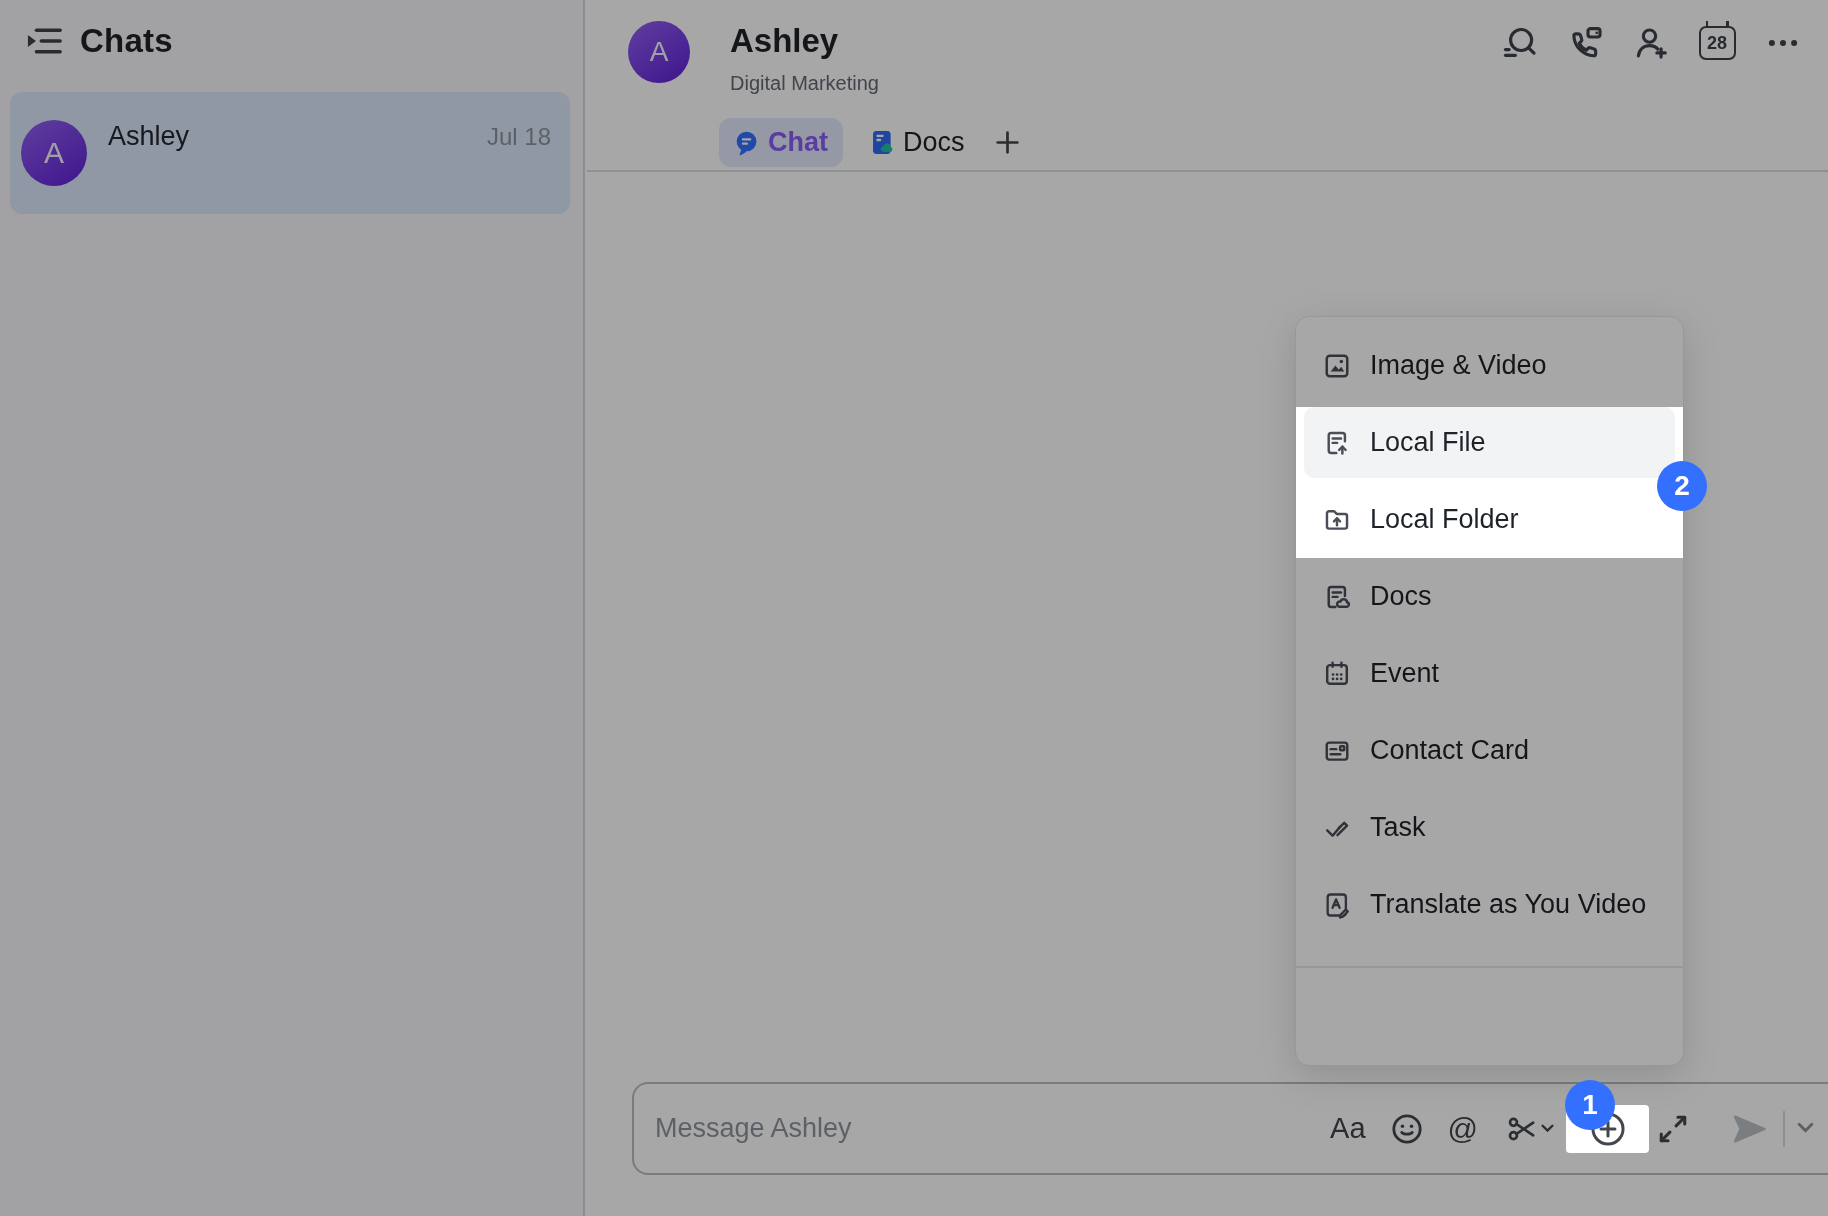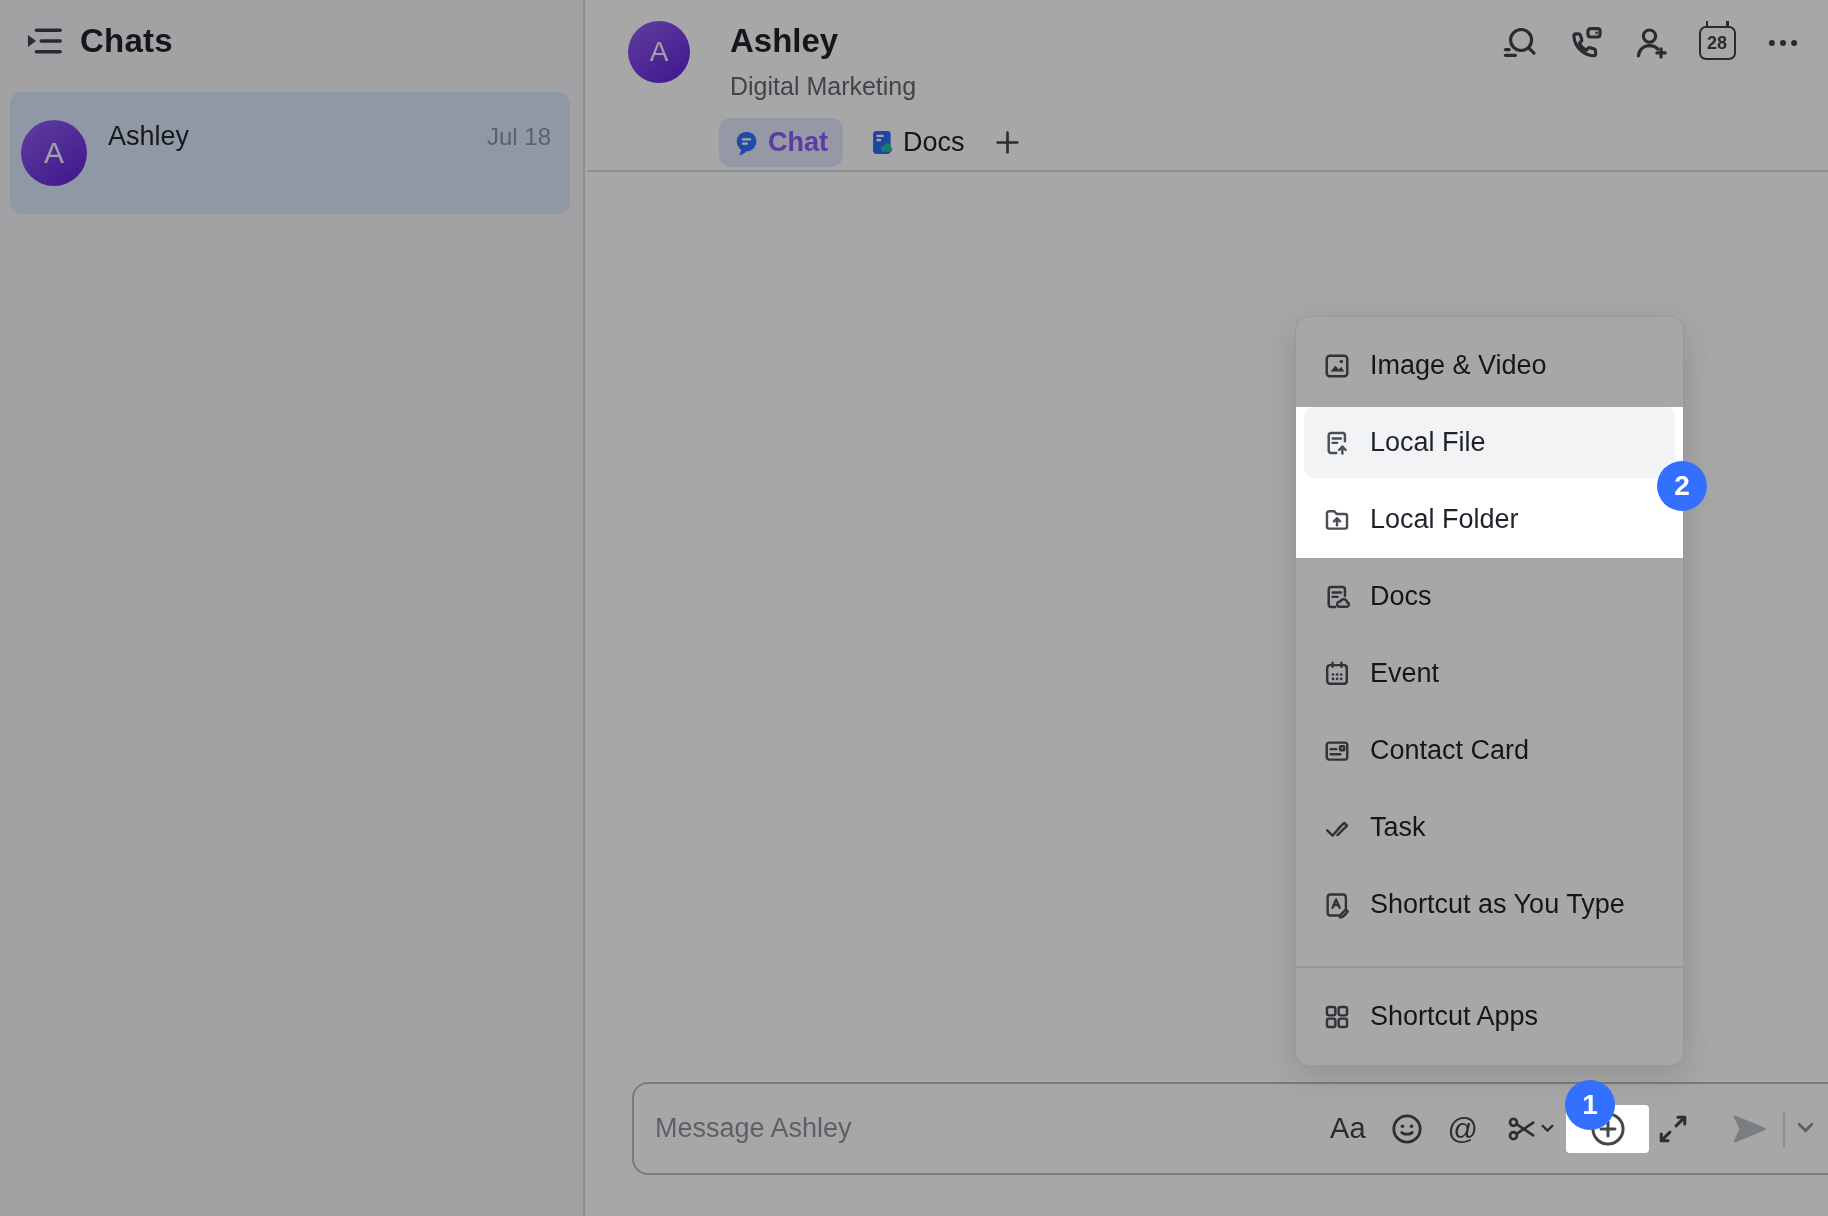"Digital Marketing" .conv-sub { font-size: 25px -> 20px }
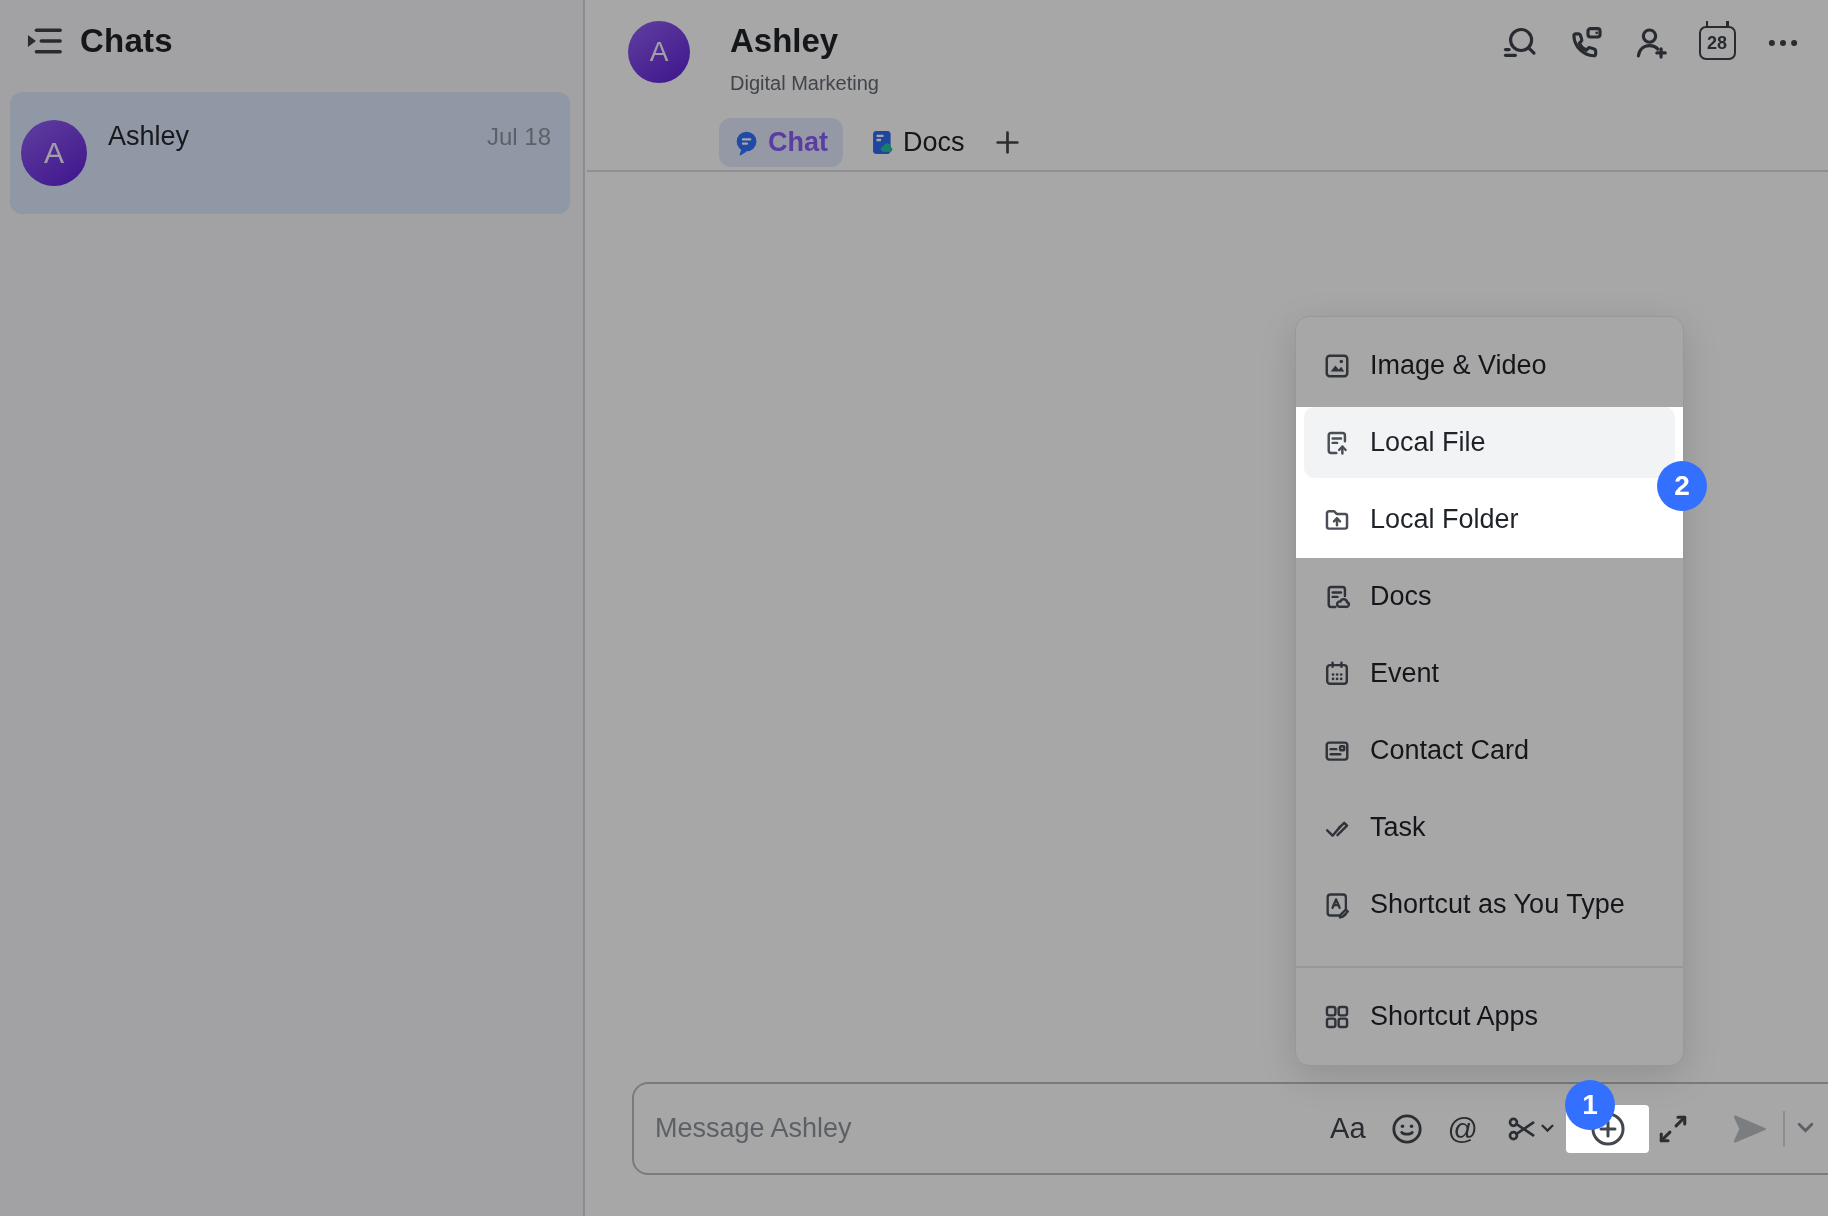"Shortcut as You Type" span { text: Shortcut as You Type -> Translate as You Video }
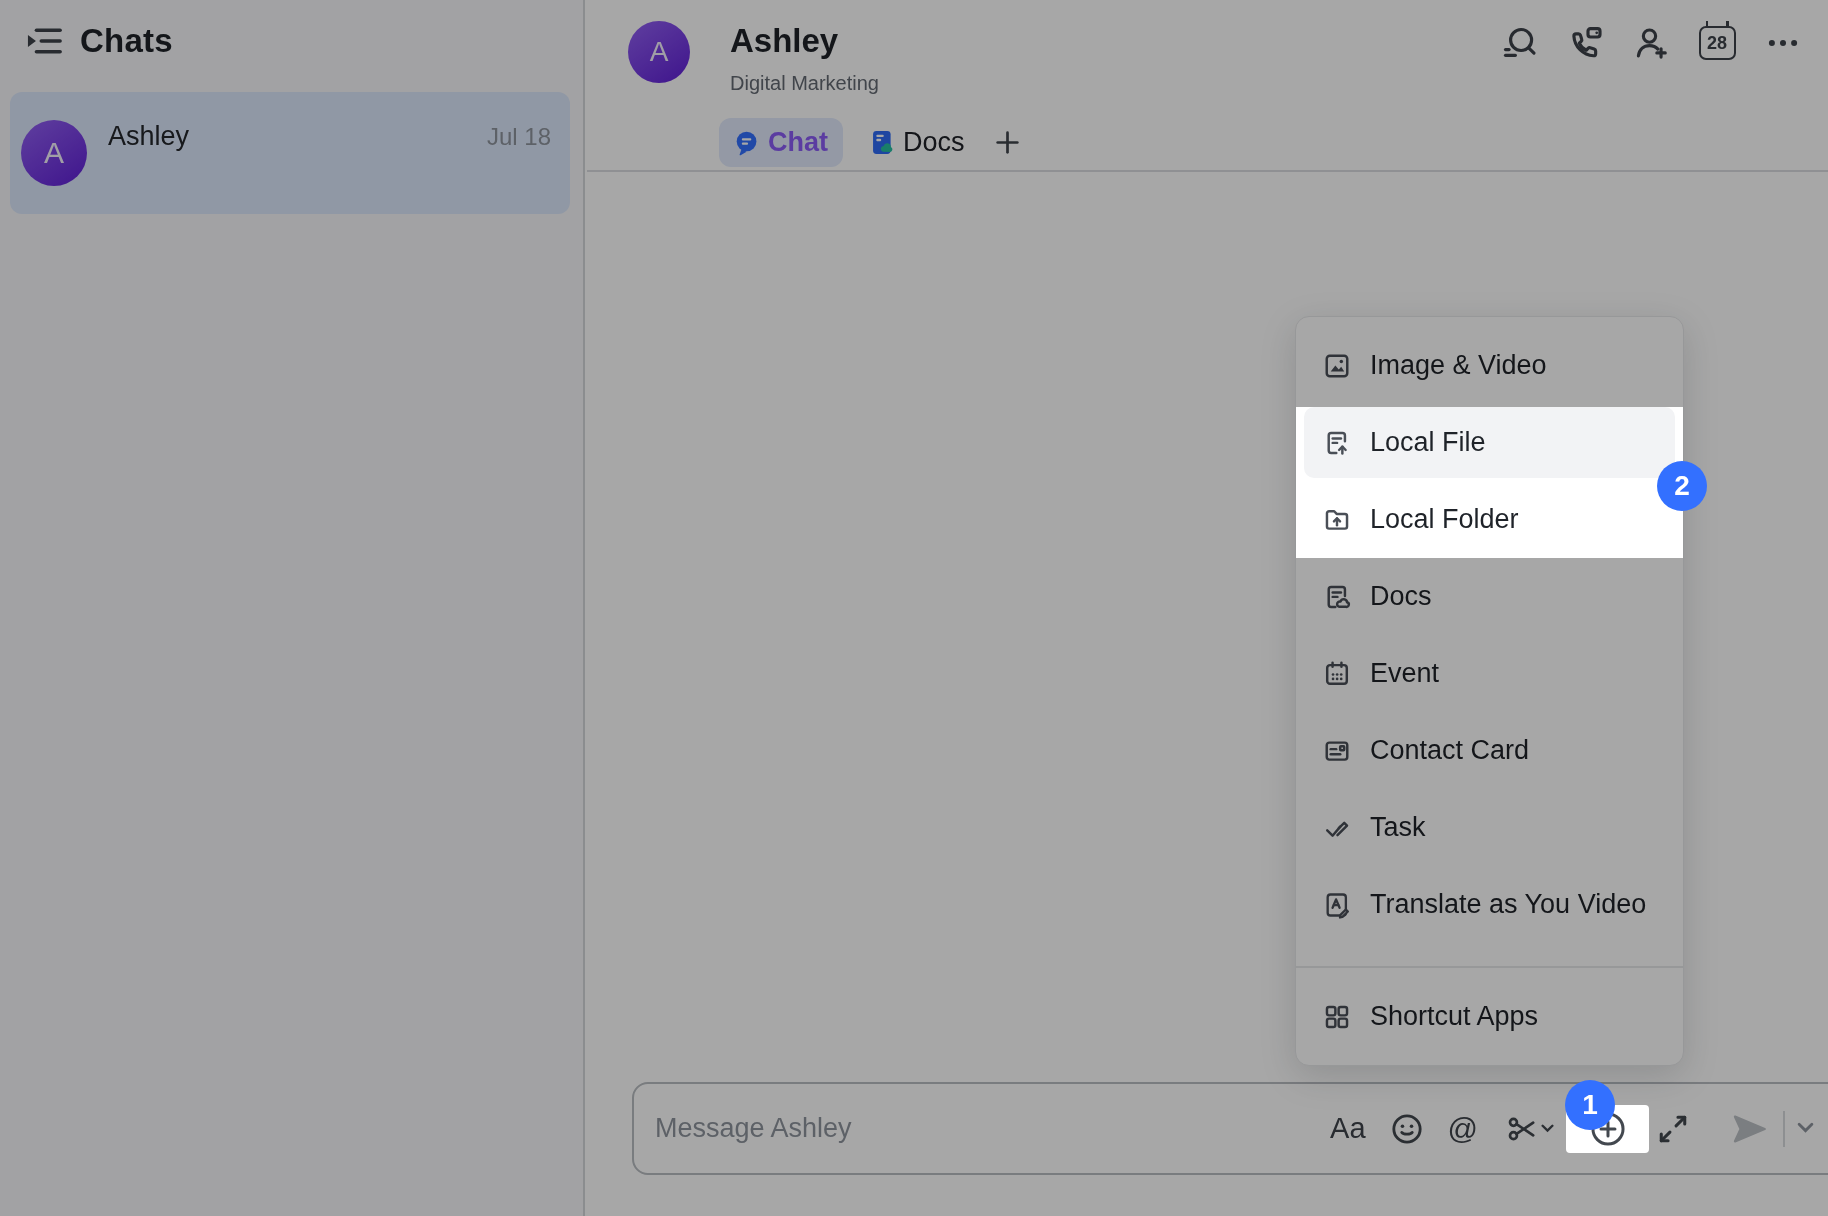"Shortcut Apps" div.mi { html: <div> <span> <svg> <rect></rect> <rect></rect> <rect></rect> <rect></rect> </svg> </span> <span>Shortcut Apps</span> </div> -> none }
